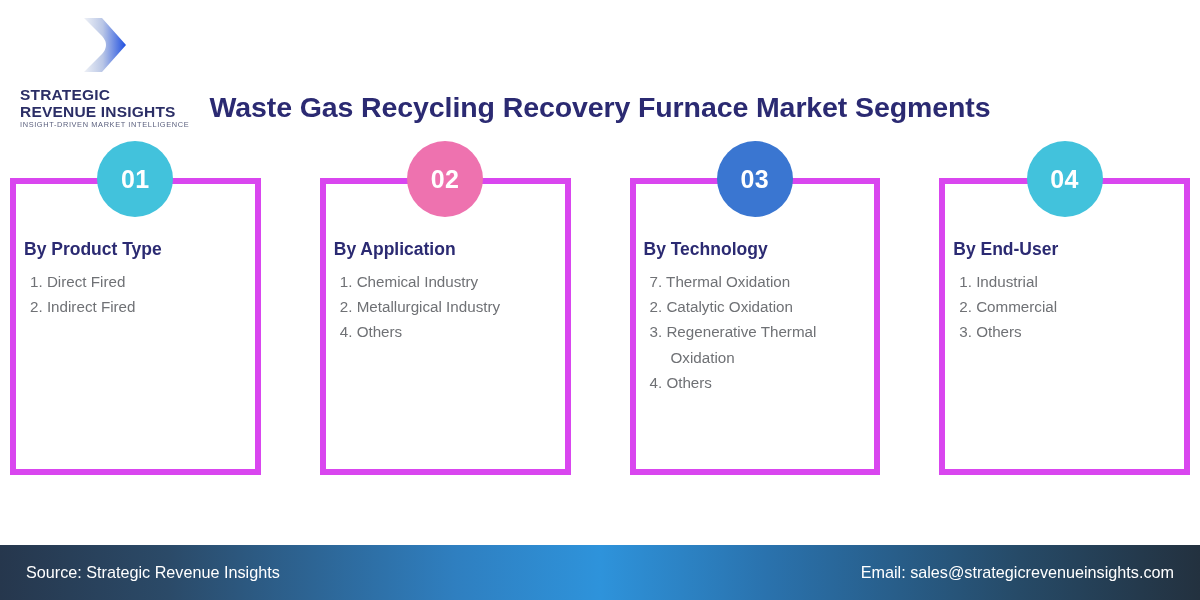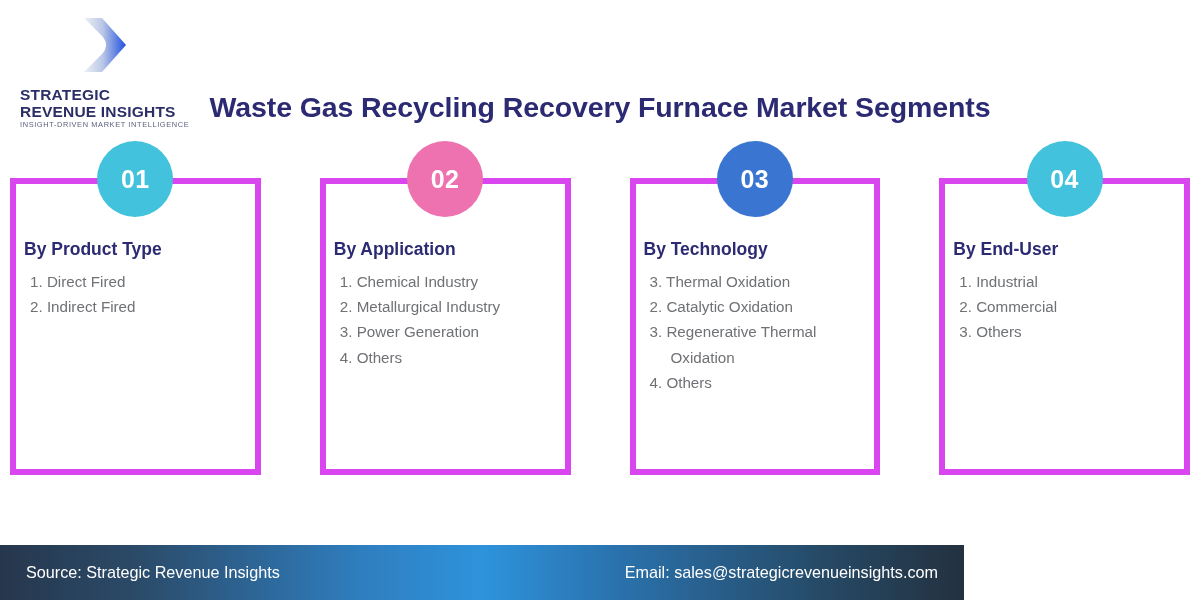"3. Thermal Oxidation" li { text: 3 -> 7 }
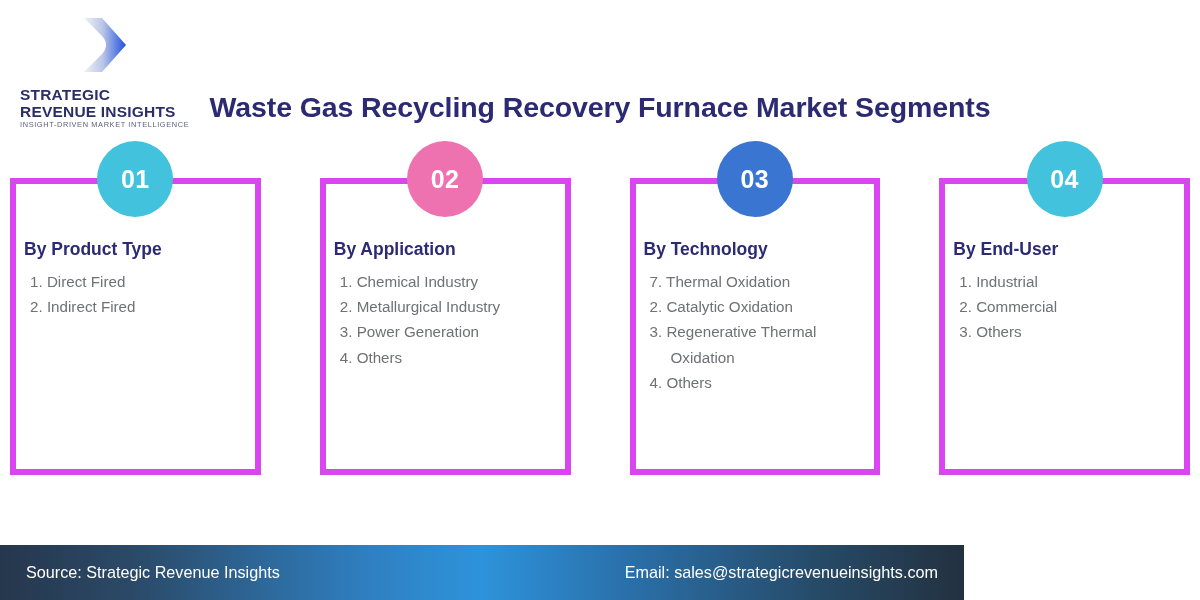"3. Power Generation" li { html: <li>3. Power Generation</li> -> none }
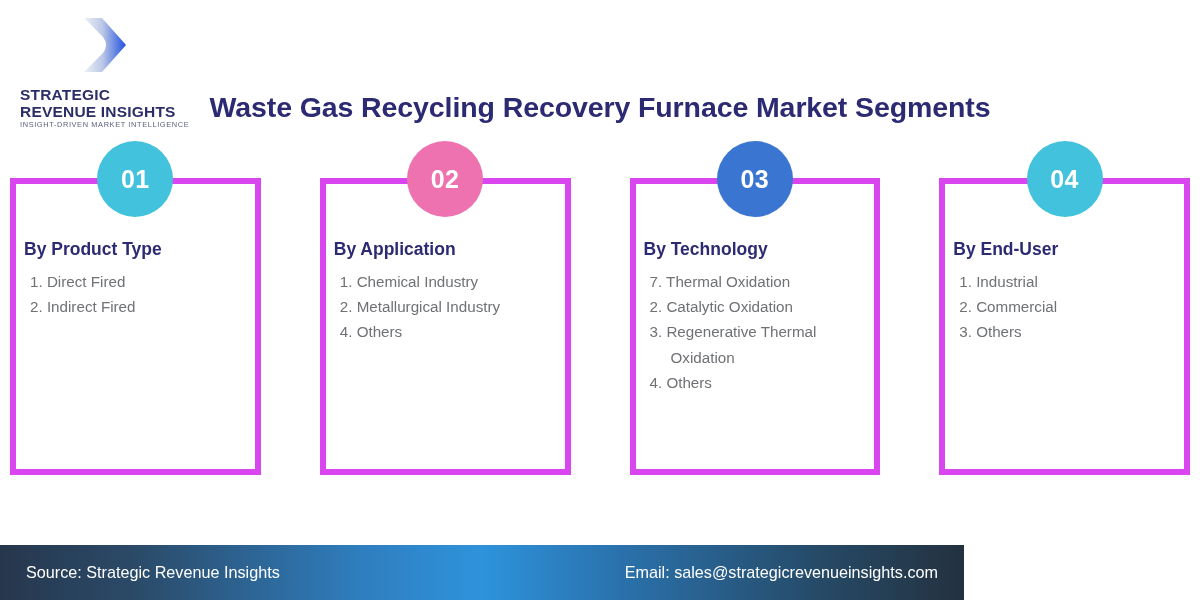"Source: Strategic Revenue Insights" .footer { width: 964px -> 1200px }
